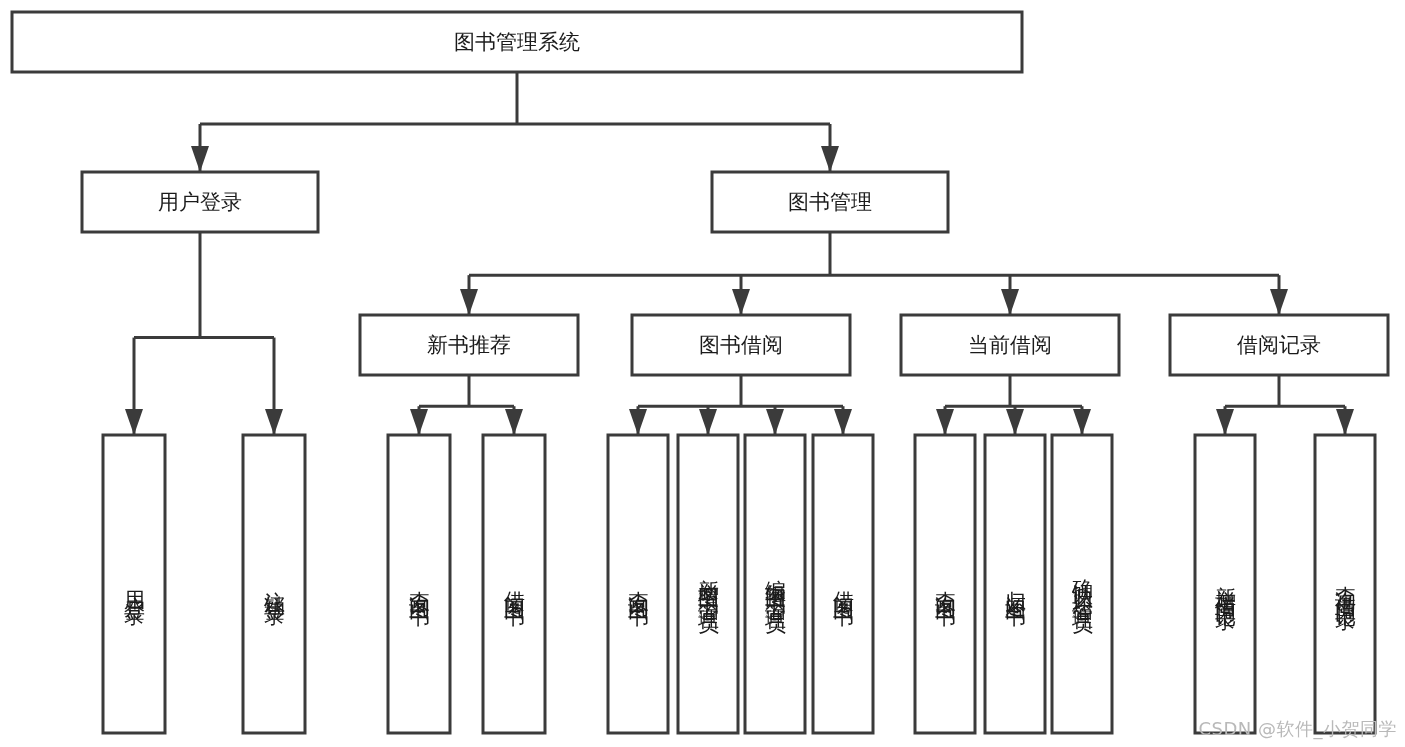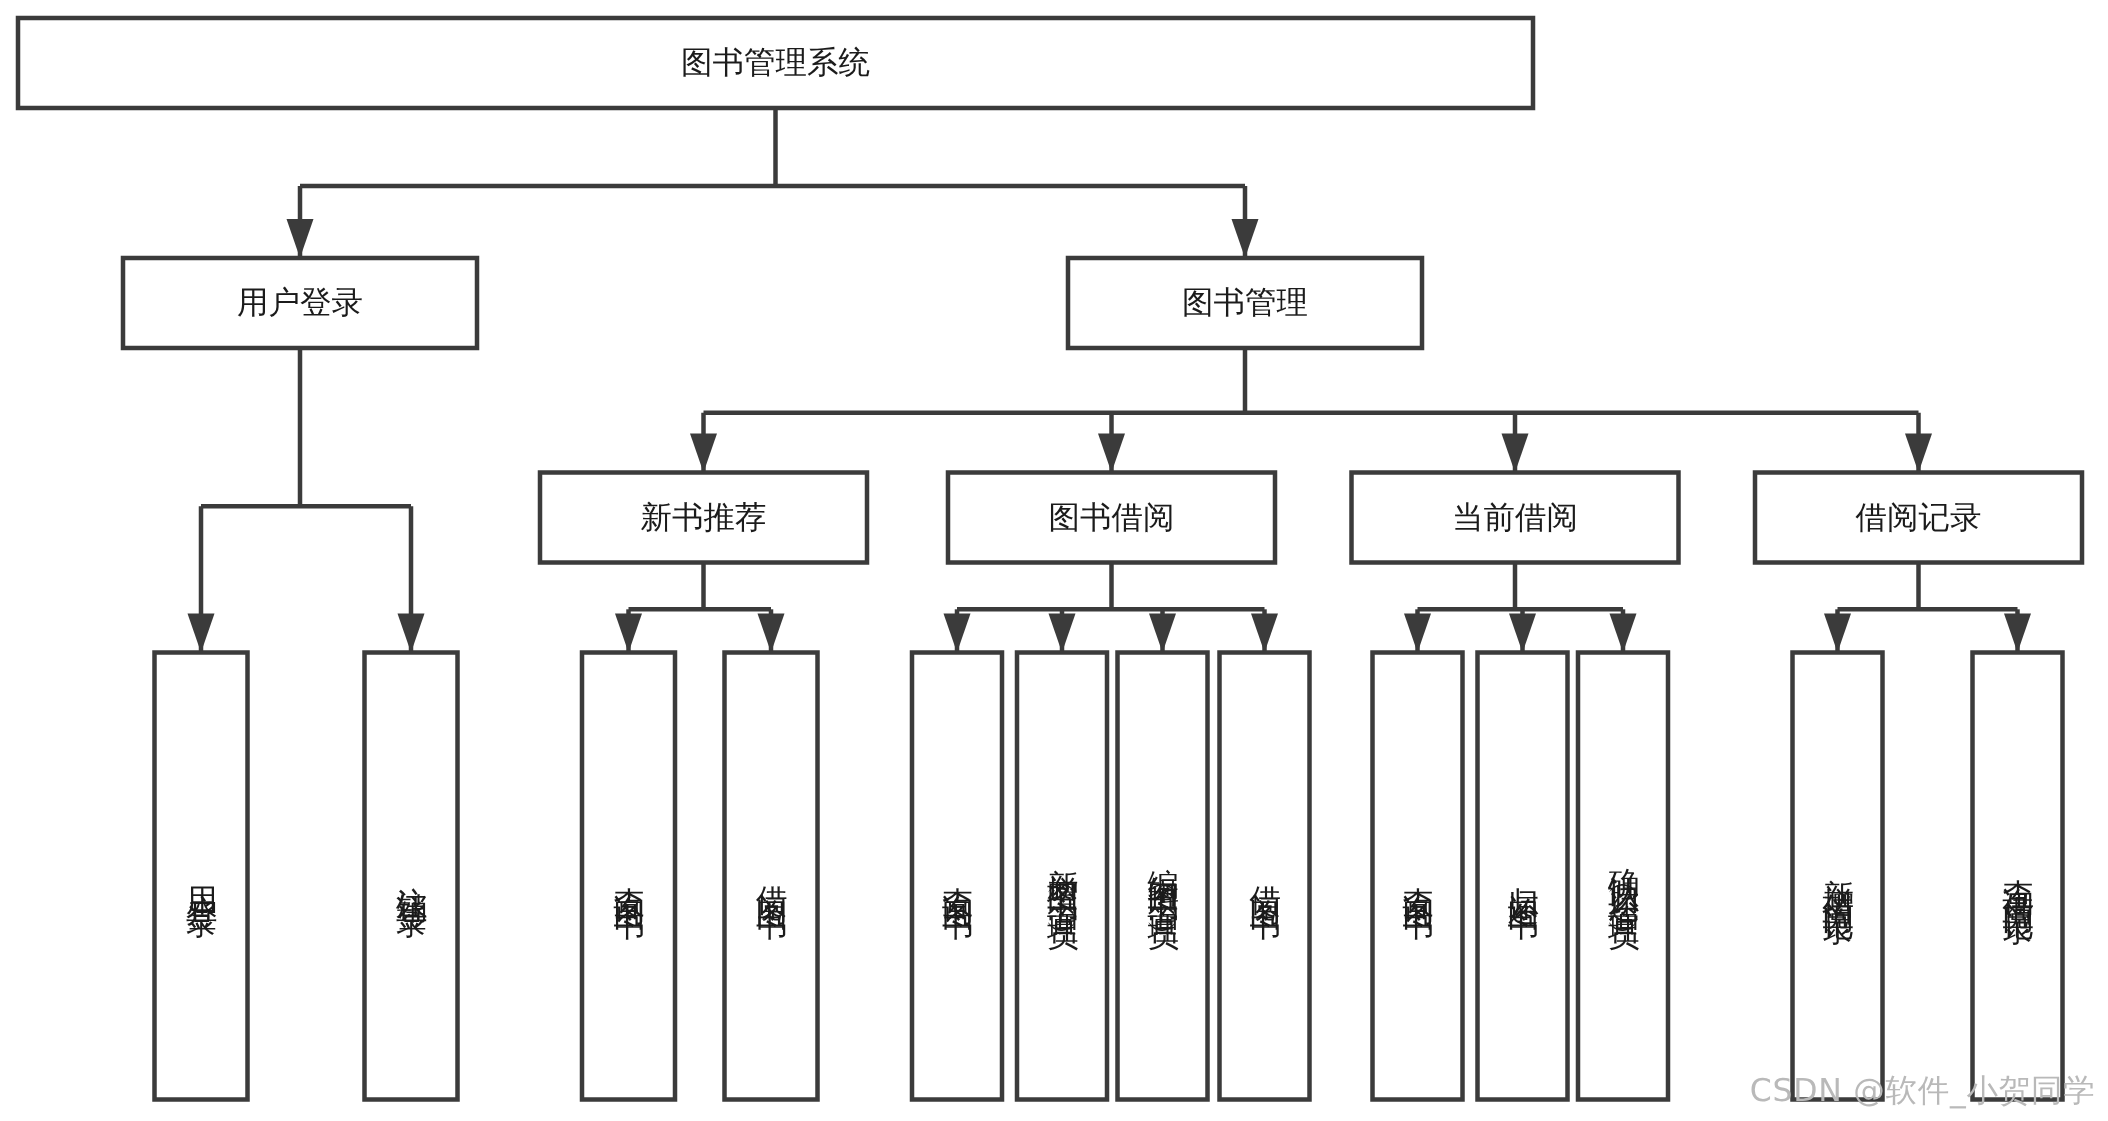"CSDN @软件_小贺同学" #watermark { font-size: 21px -> 18px }
